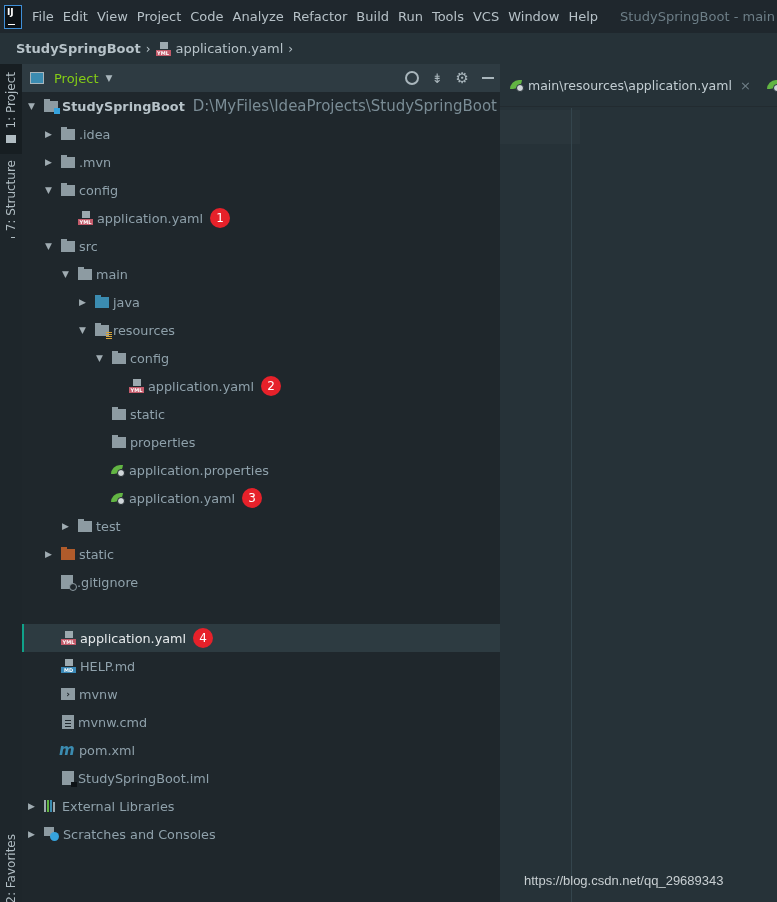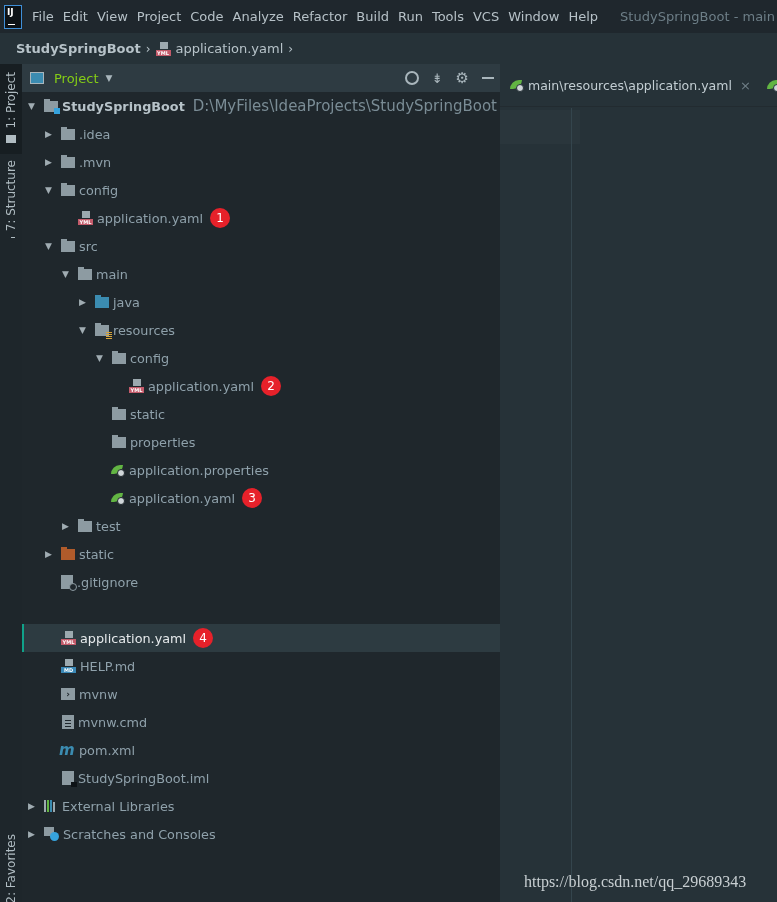"https://blog.csdn.net/qq_29689343" .watermark { font-family: Liberation Serif, serif -> Liberation Sans, sans-serif; font-size: 16px -> 13px }
